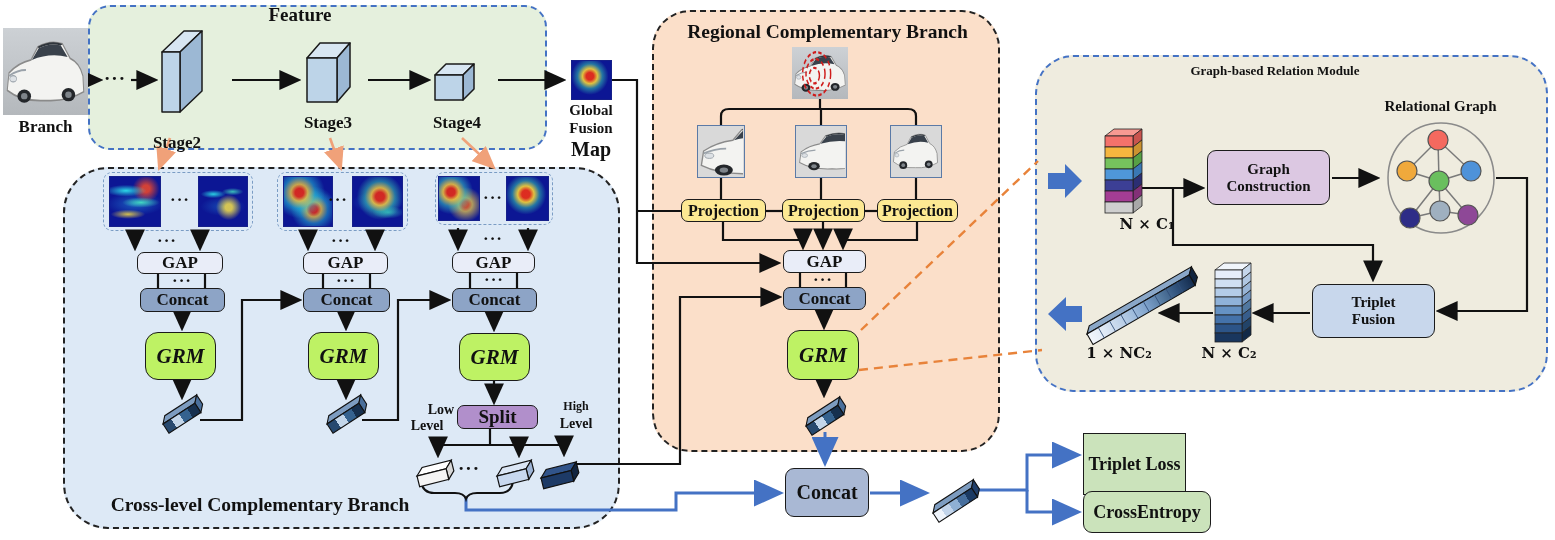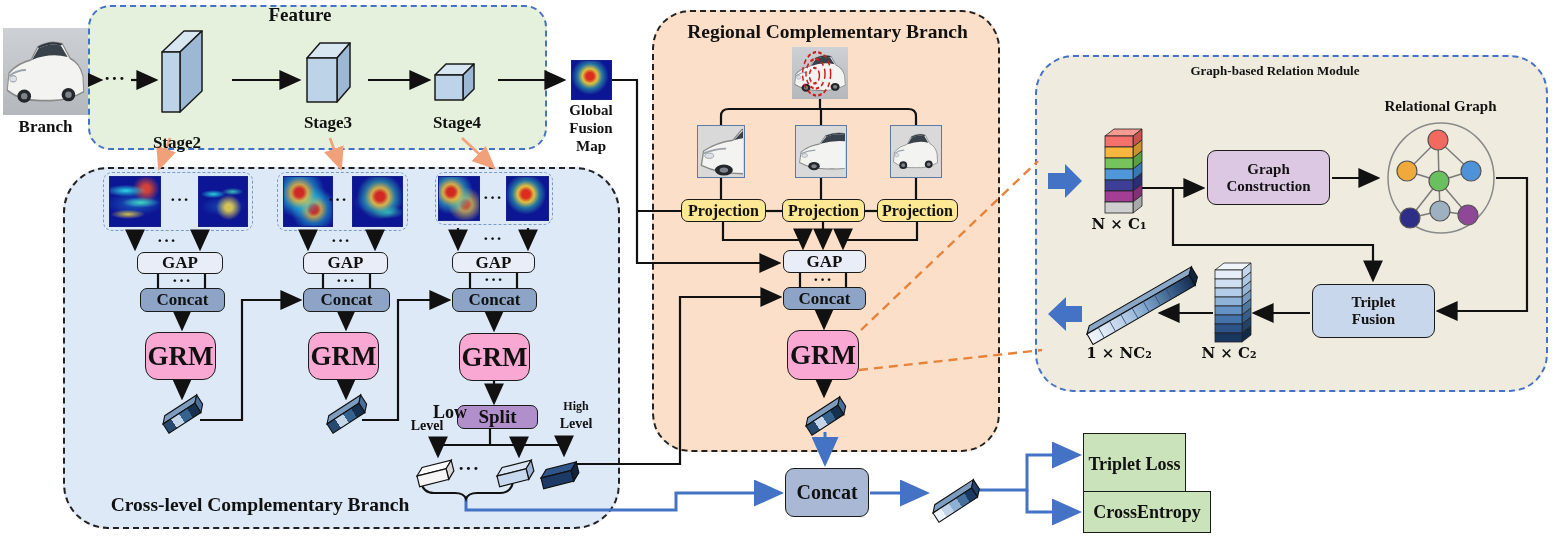"Map" div.lbl { font-size: 15px -> 20px }
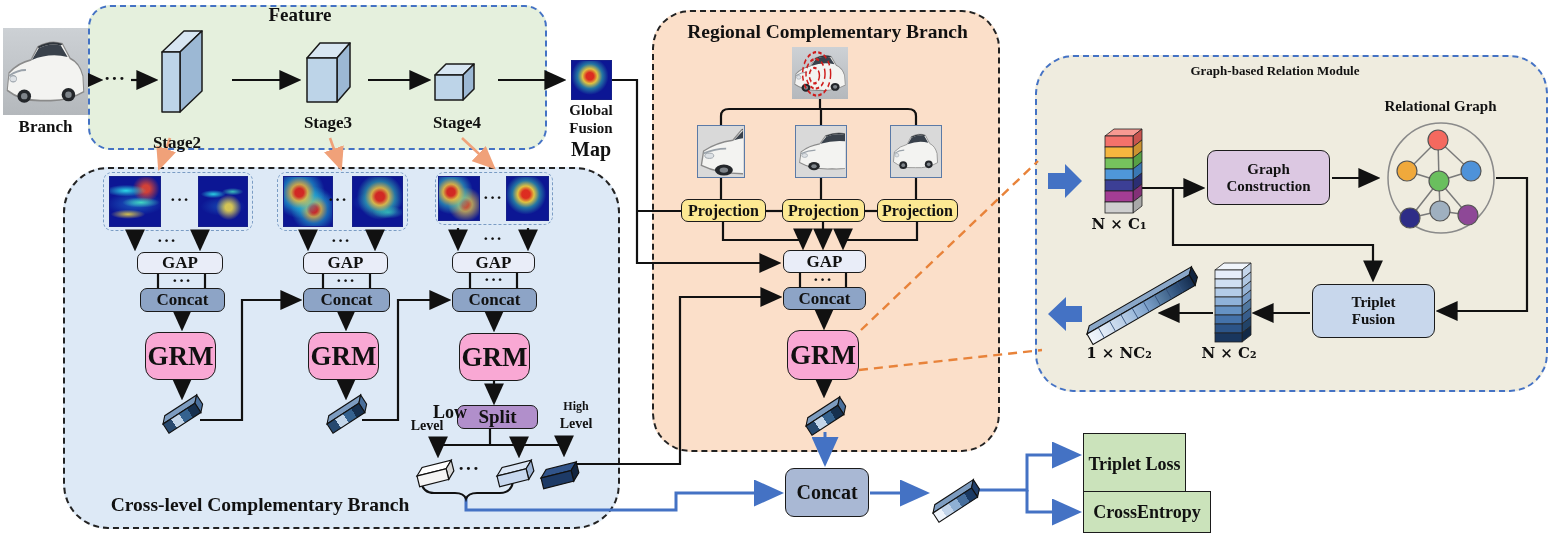"N × C₁" div.lbl { left: 1088px -> 1116px }
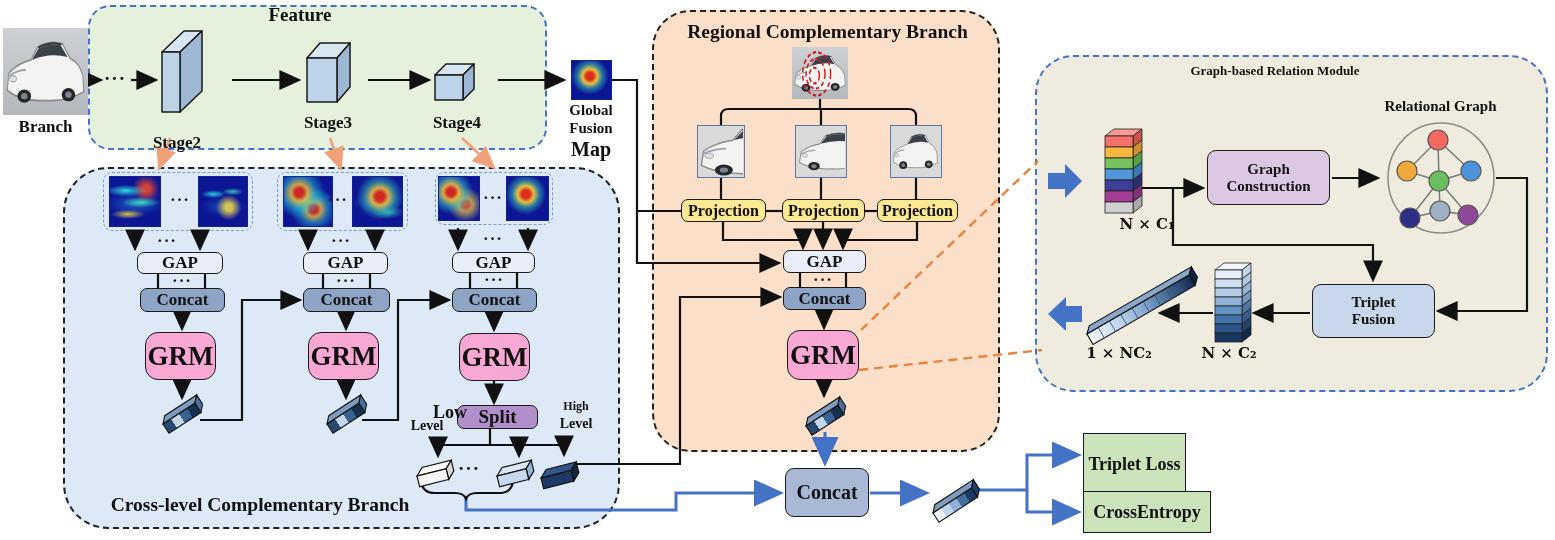"GRM" .grmbox { background: #f9a8d4 -> #bef264; font-size: 27px -> 21px; font-style: none -> italic }
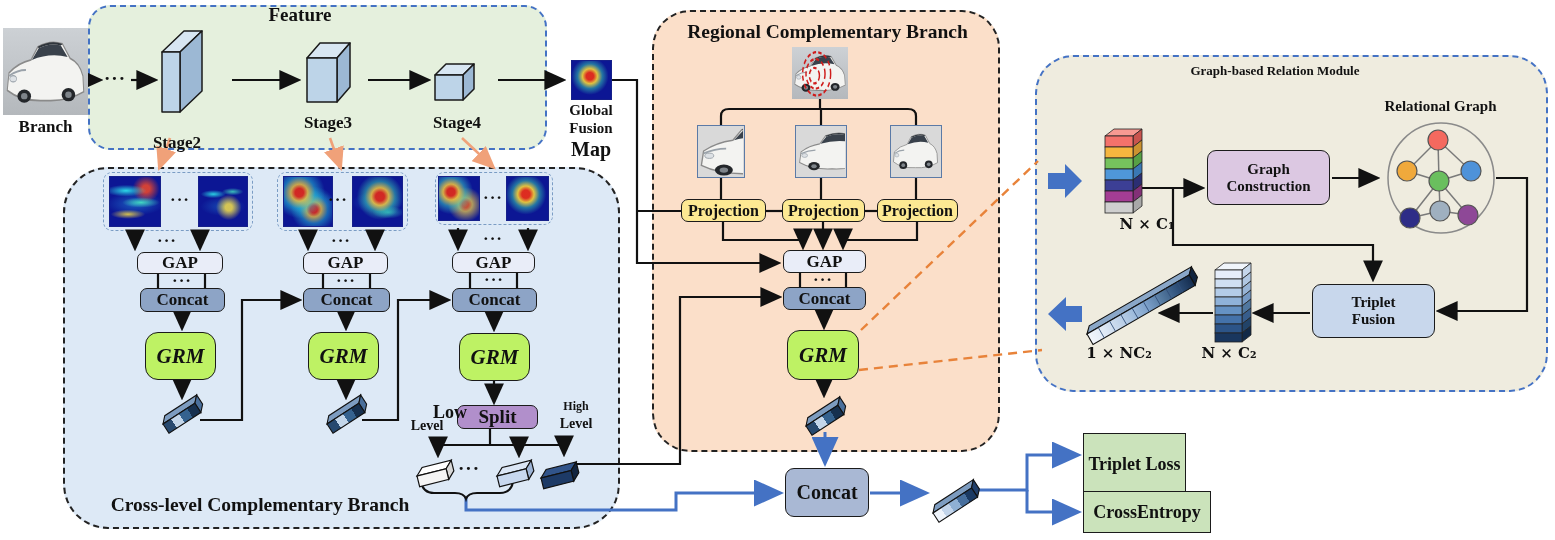"Low" div.lbl { font-size: 18px -> 14px; left: 428px -> 419px }
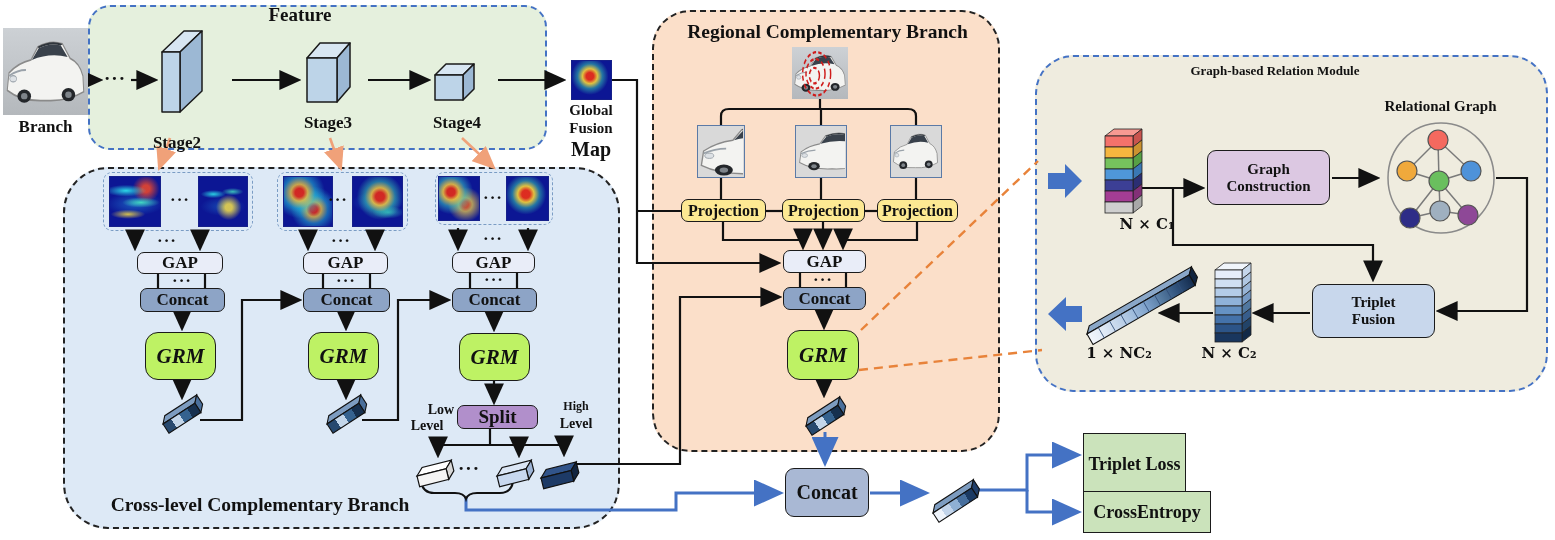"CrossEntropy" div.box { border-radius: none -> 9px }
